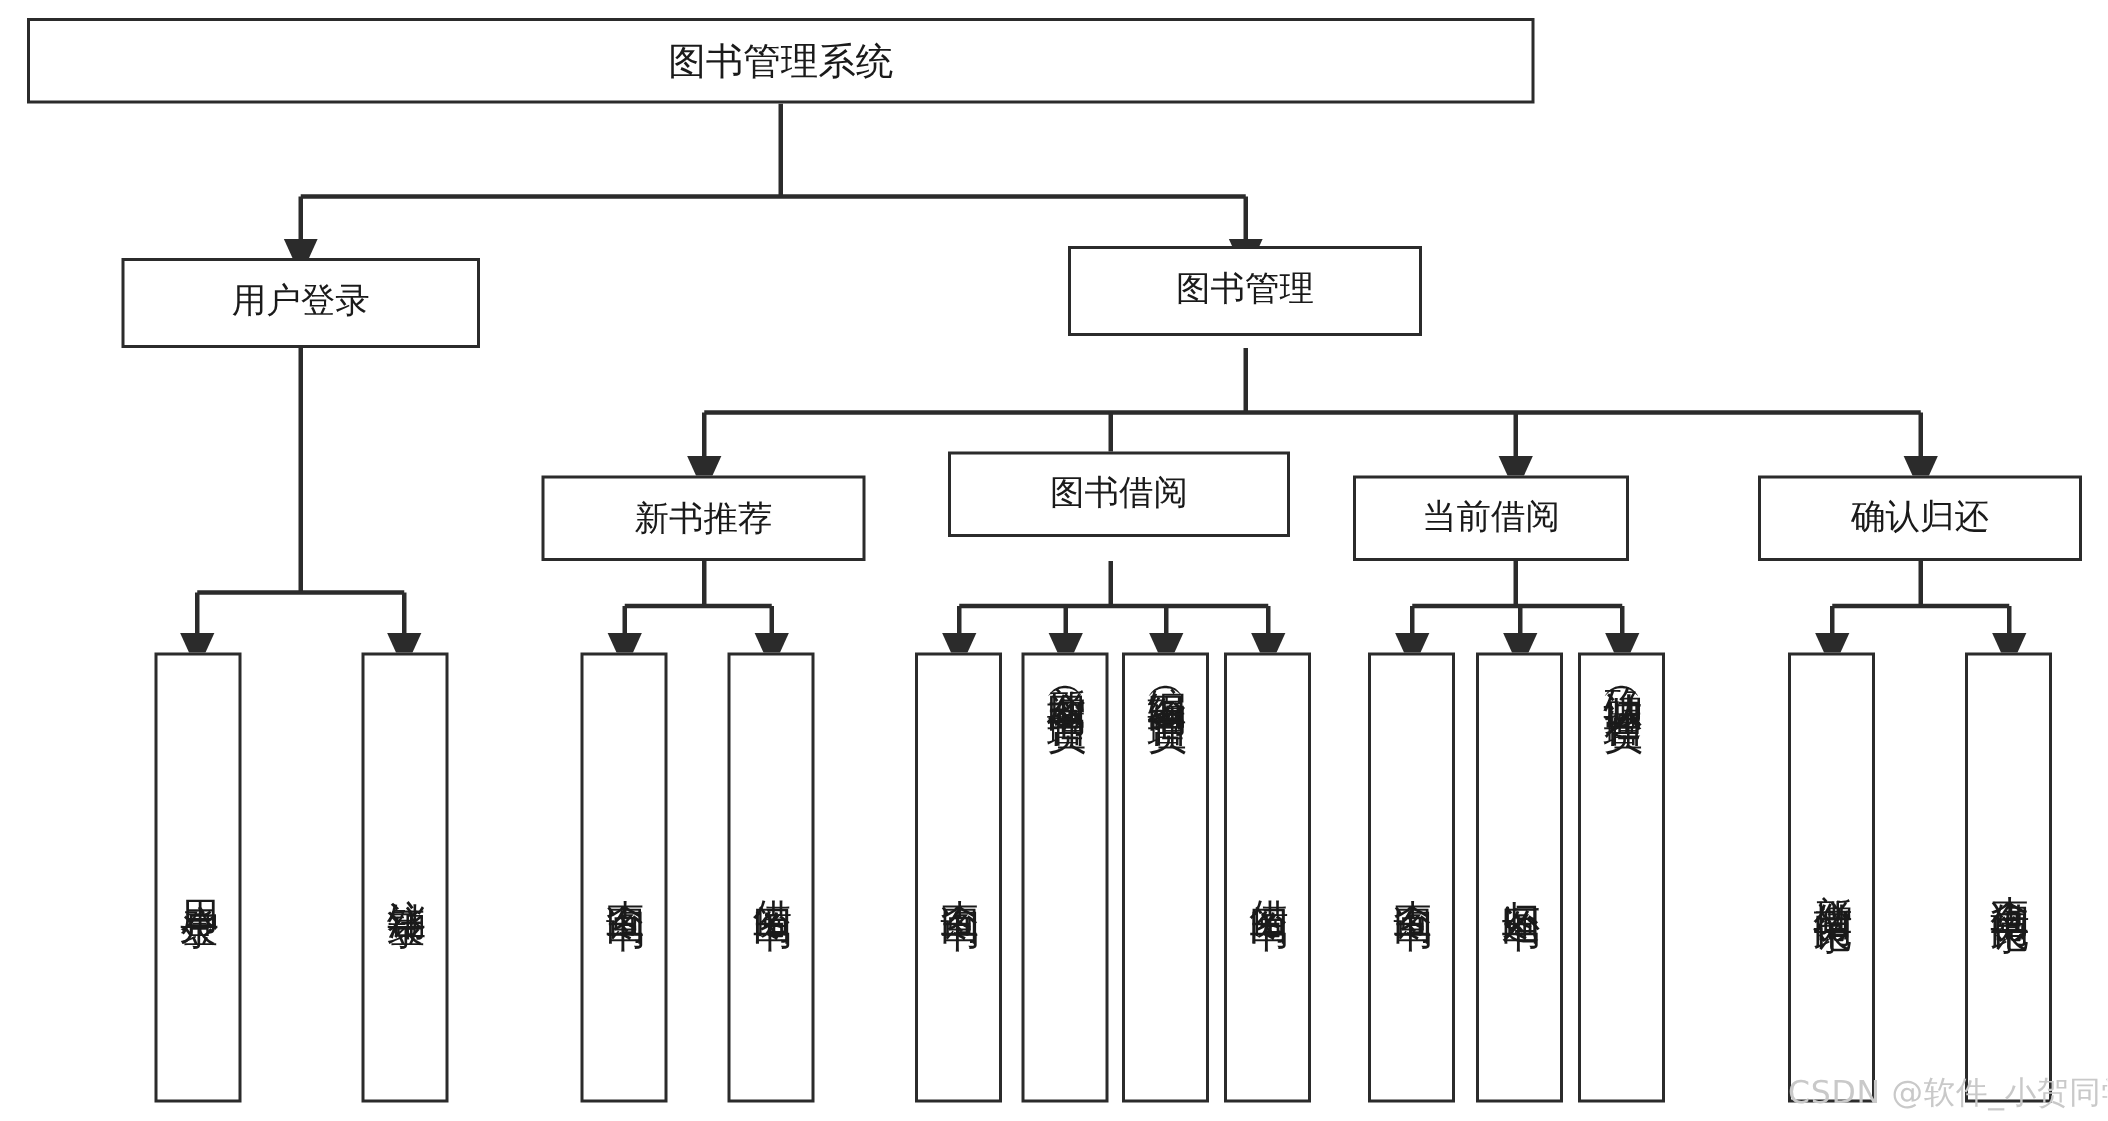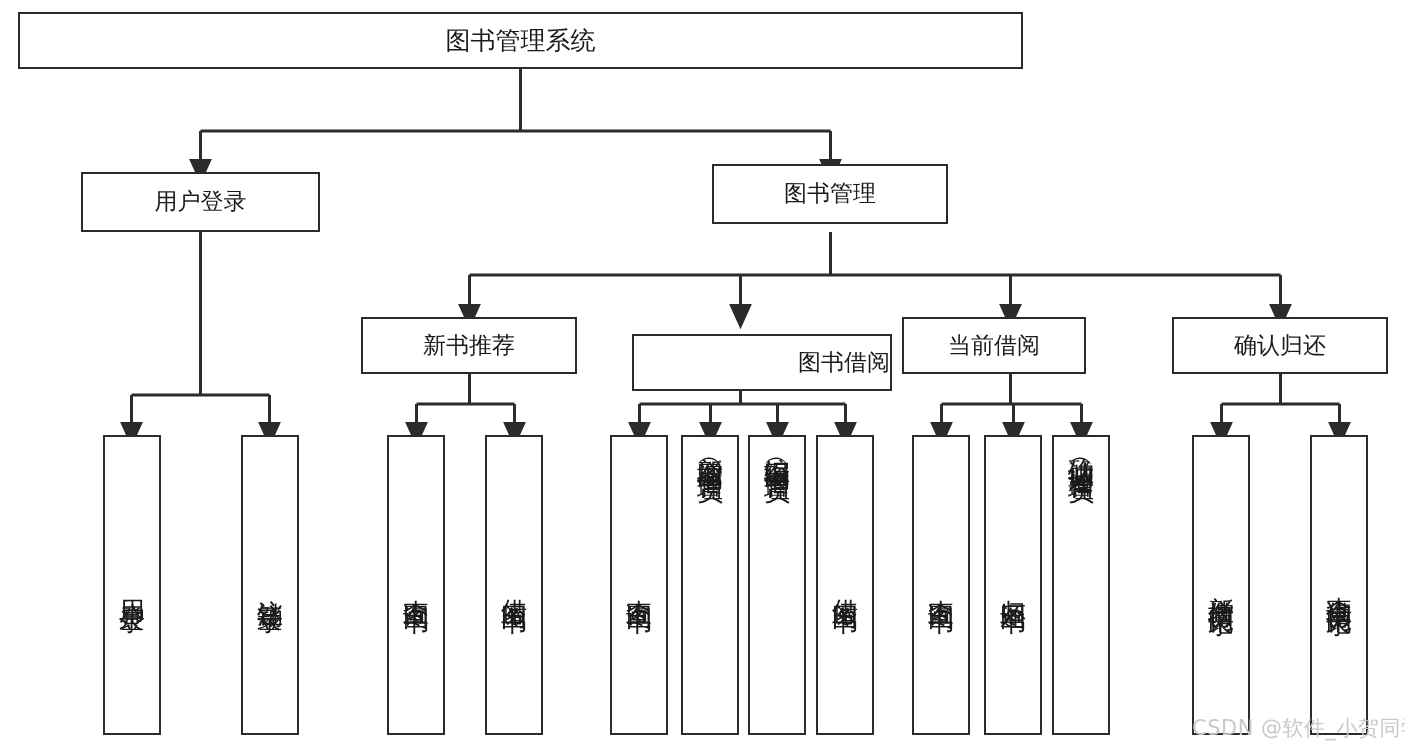"图书借阅" div.node { justify-content: flex-end -> none; top: 334px -> 301px; width: 260px -> 228px }
